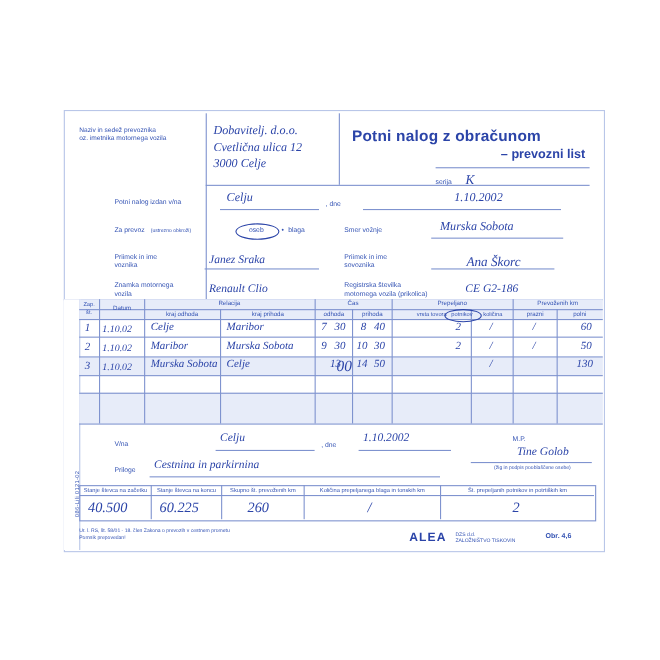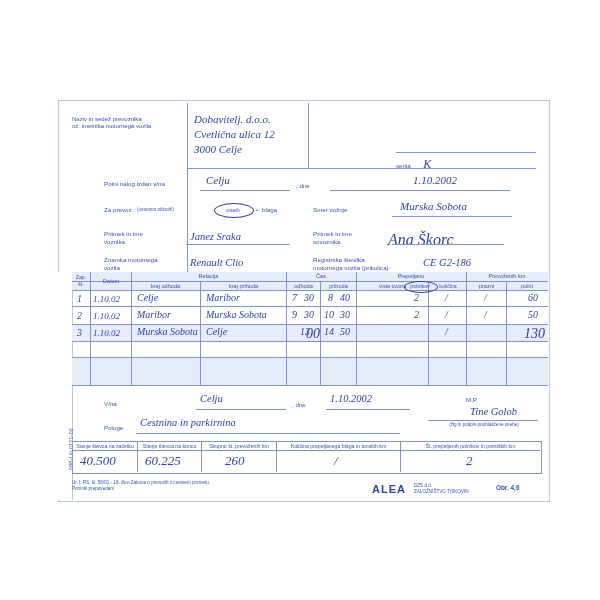"Potni nalog z obračunom" div.row { html: none -> <div> <div>Potni nalog z obračunom</div> <div>– prevozni list</div> </div> }
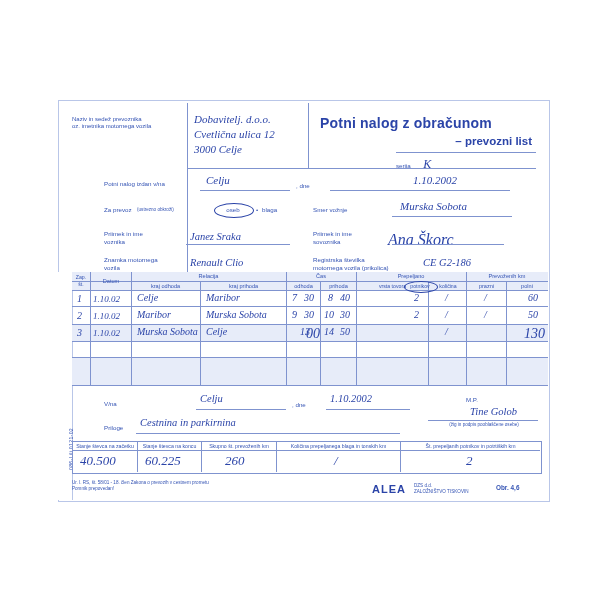"Ana Škorc" div.hwv { font-size: 16px -> 12px; left: 388px -> 424px }
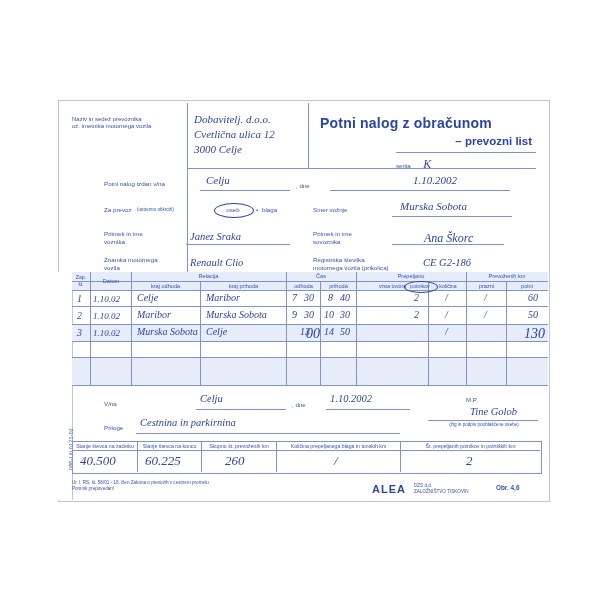"130" div.hwv { font-size: 14px -> 10px }
